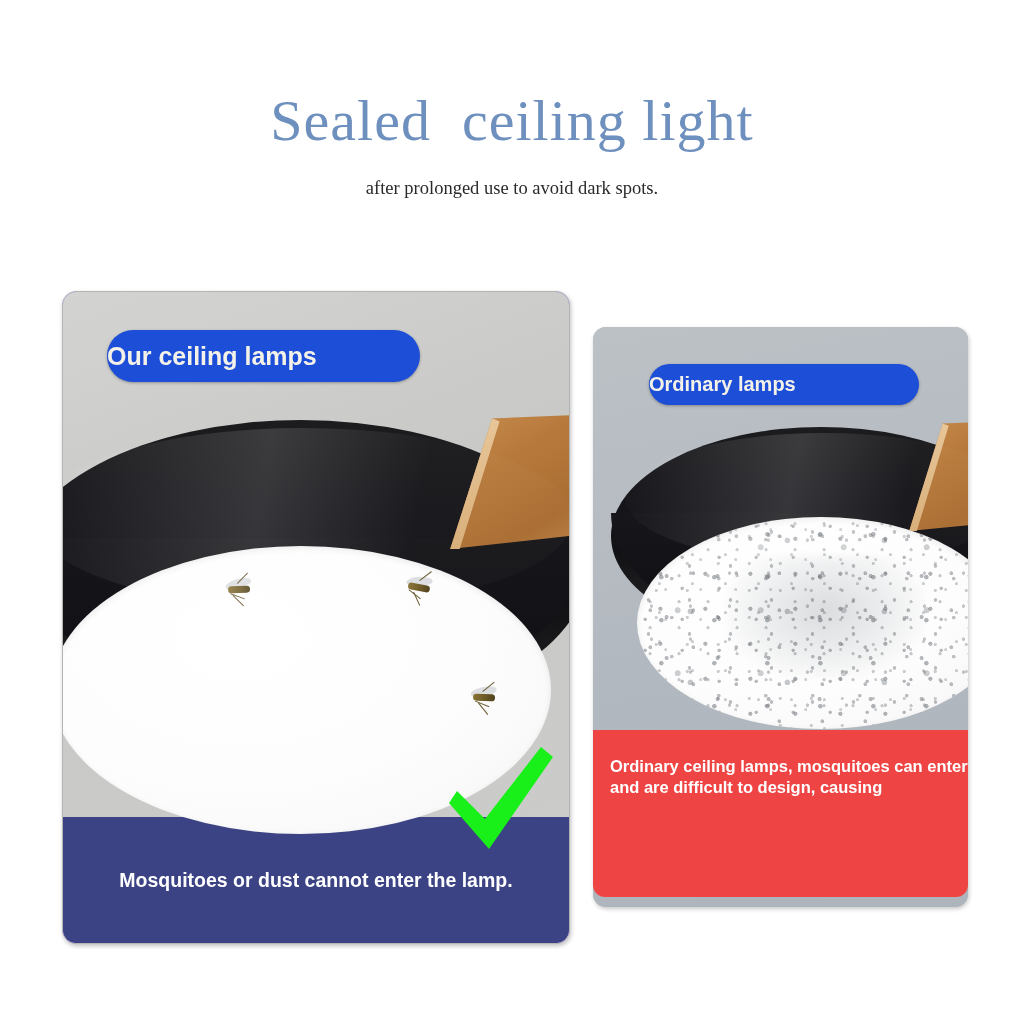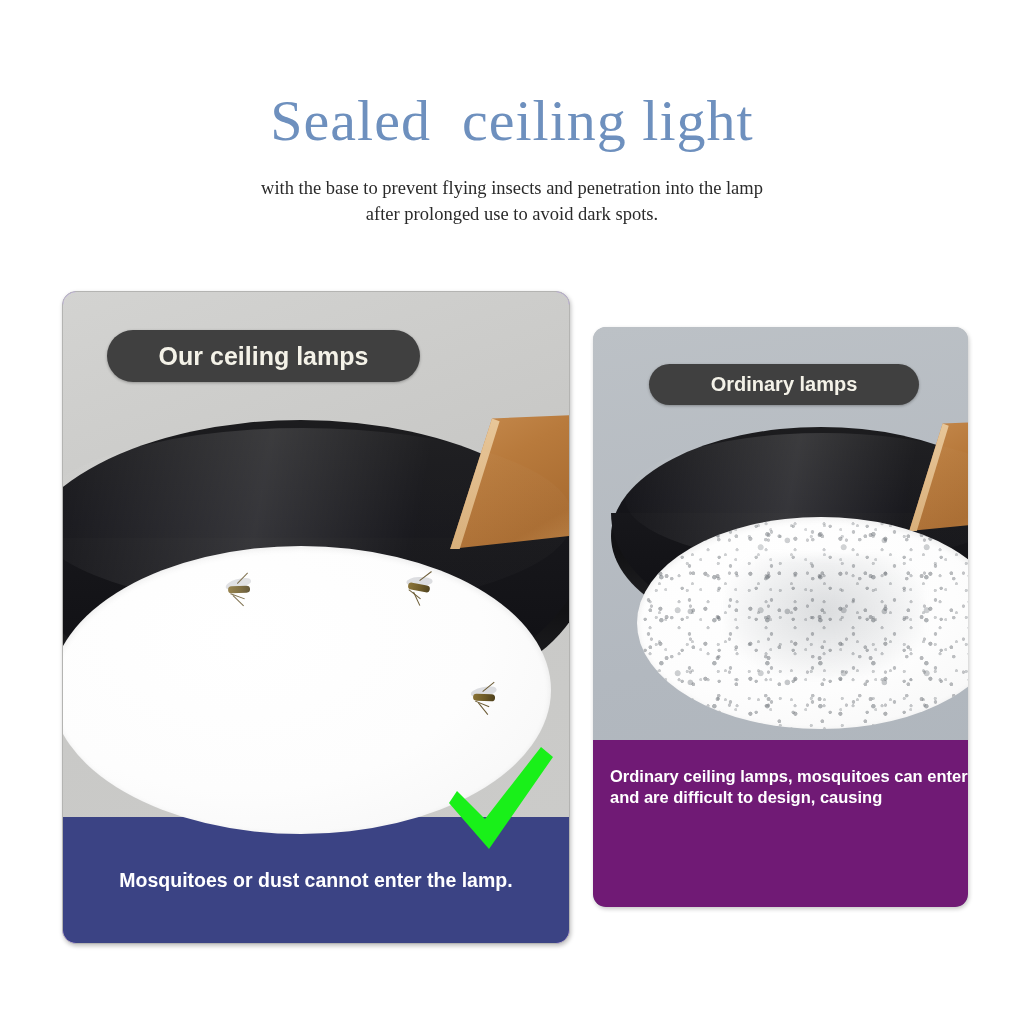"with the base to prevent" span { html: <span>with the base to prevent flying insects and penetration into the lamp</span> -> none }
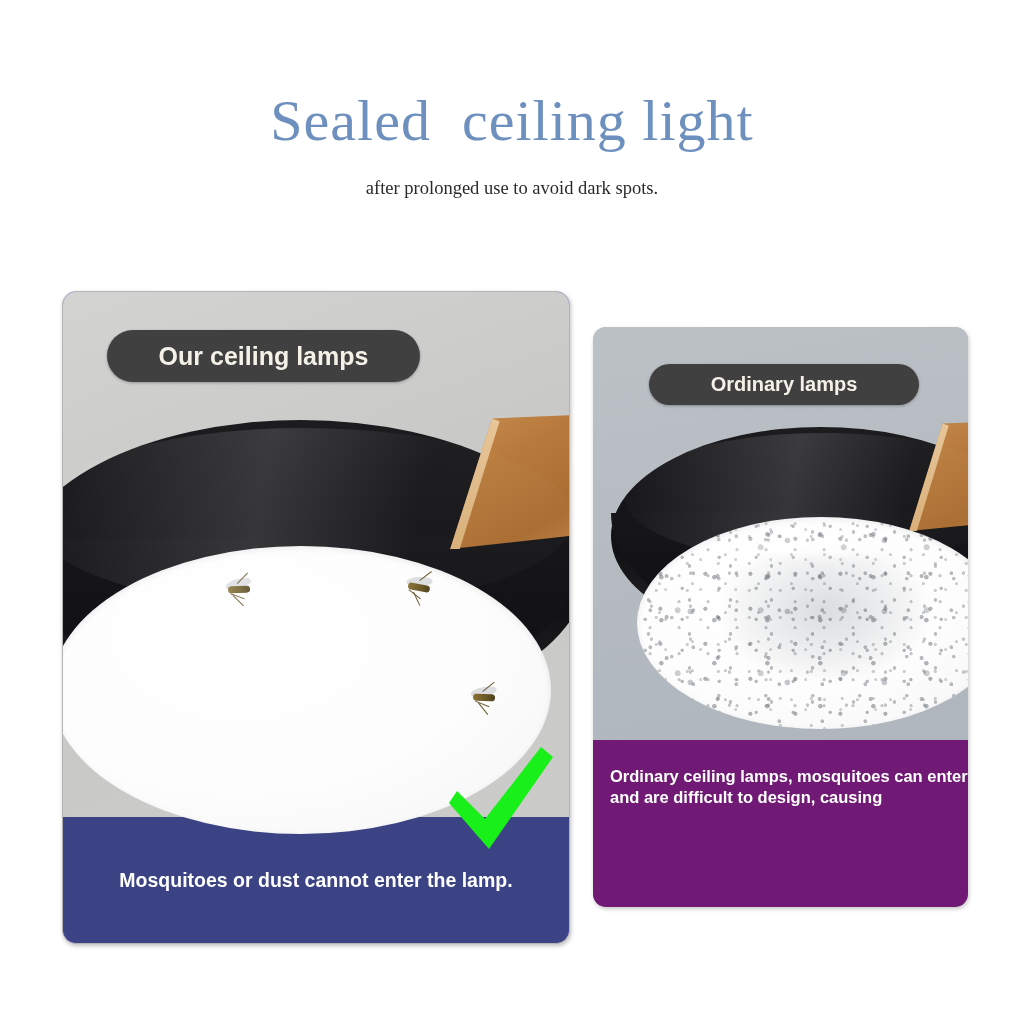"Our ceiling lamps" .badge { background: #404040 -> #1d4ed8; justify-content: center -> flex-start }
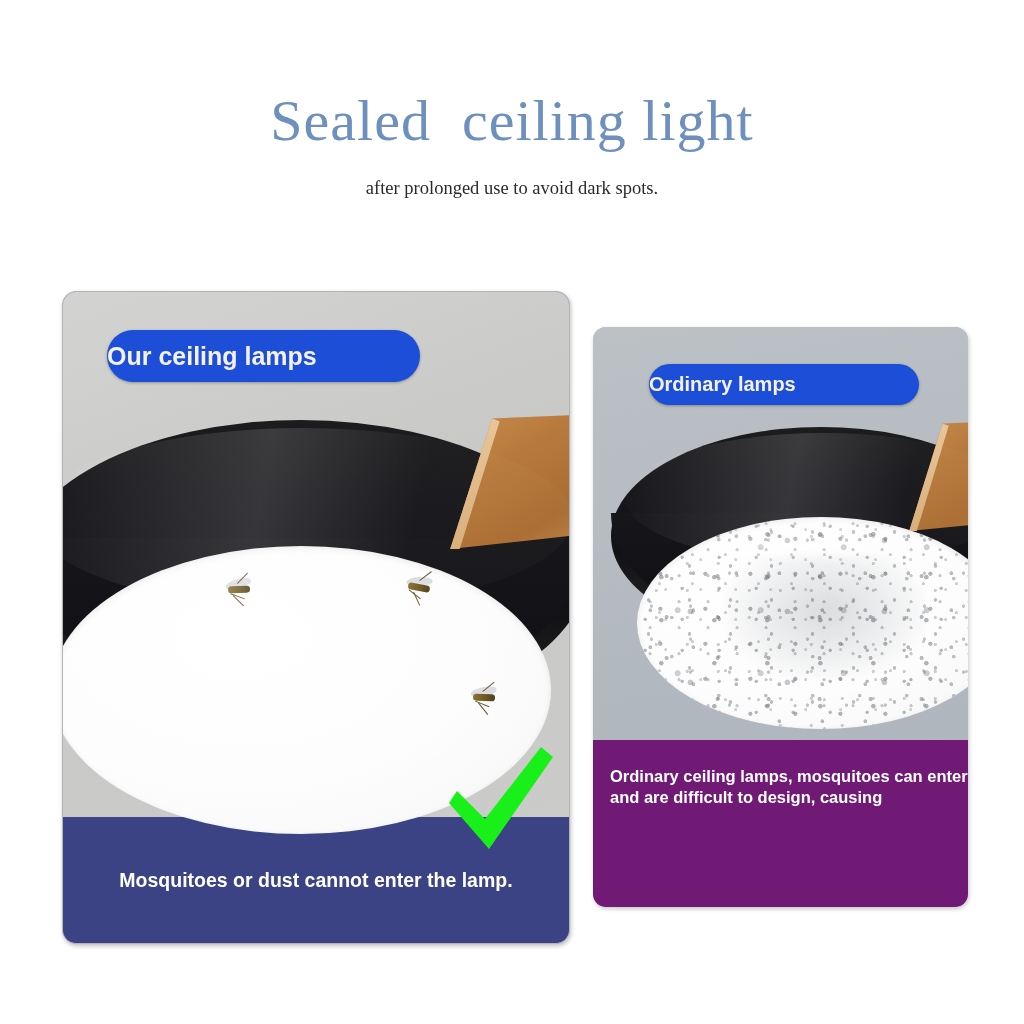"Ordinary ceiling lamps, mosquitoes can" #bad-caption-bar { background: #701a75 -> #ef4444; bottom: 0 -> 10px }
